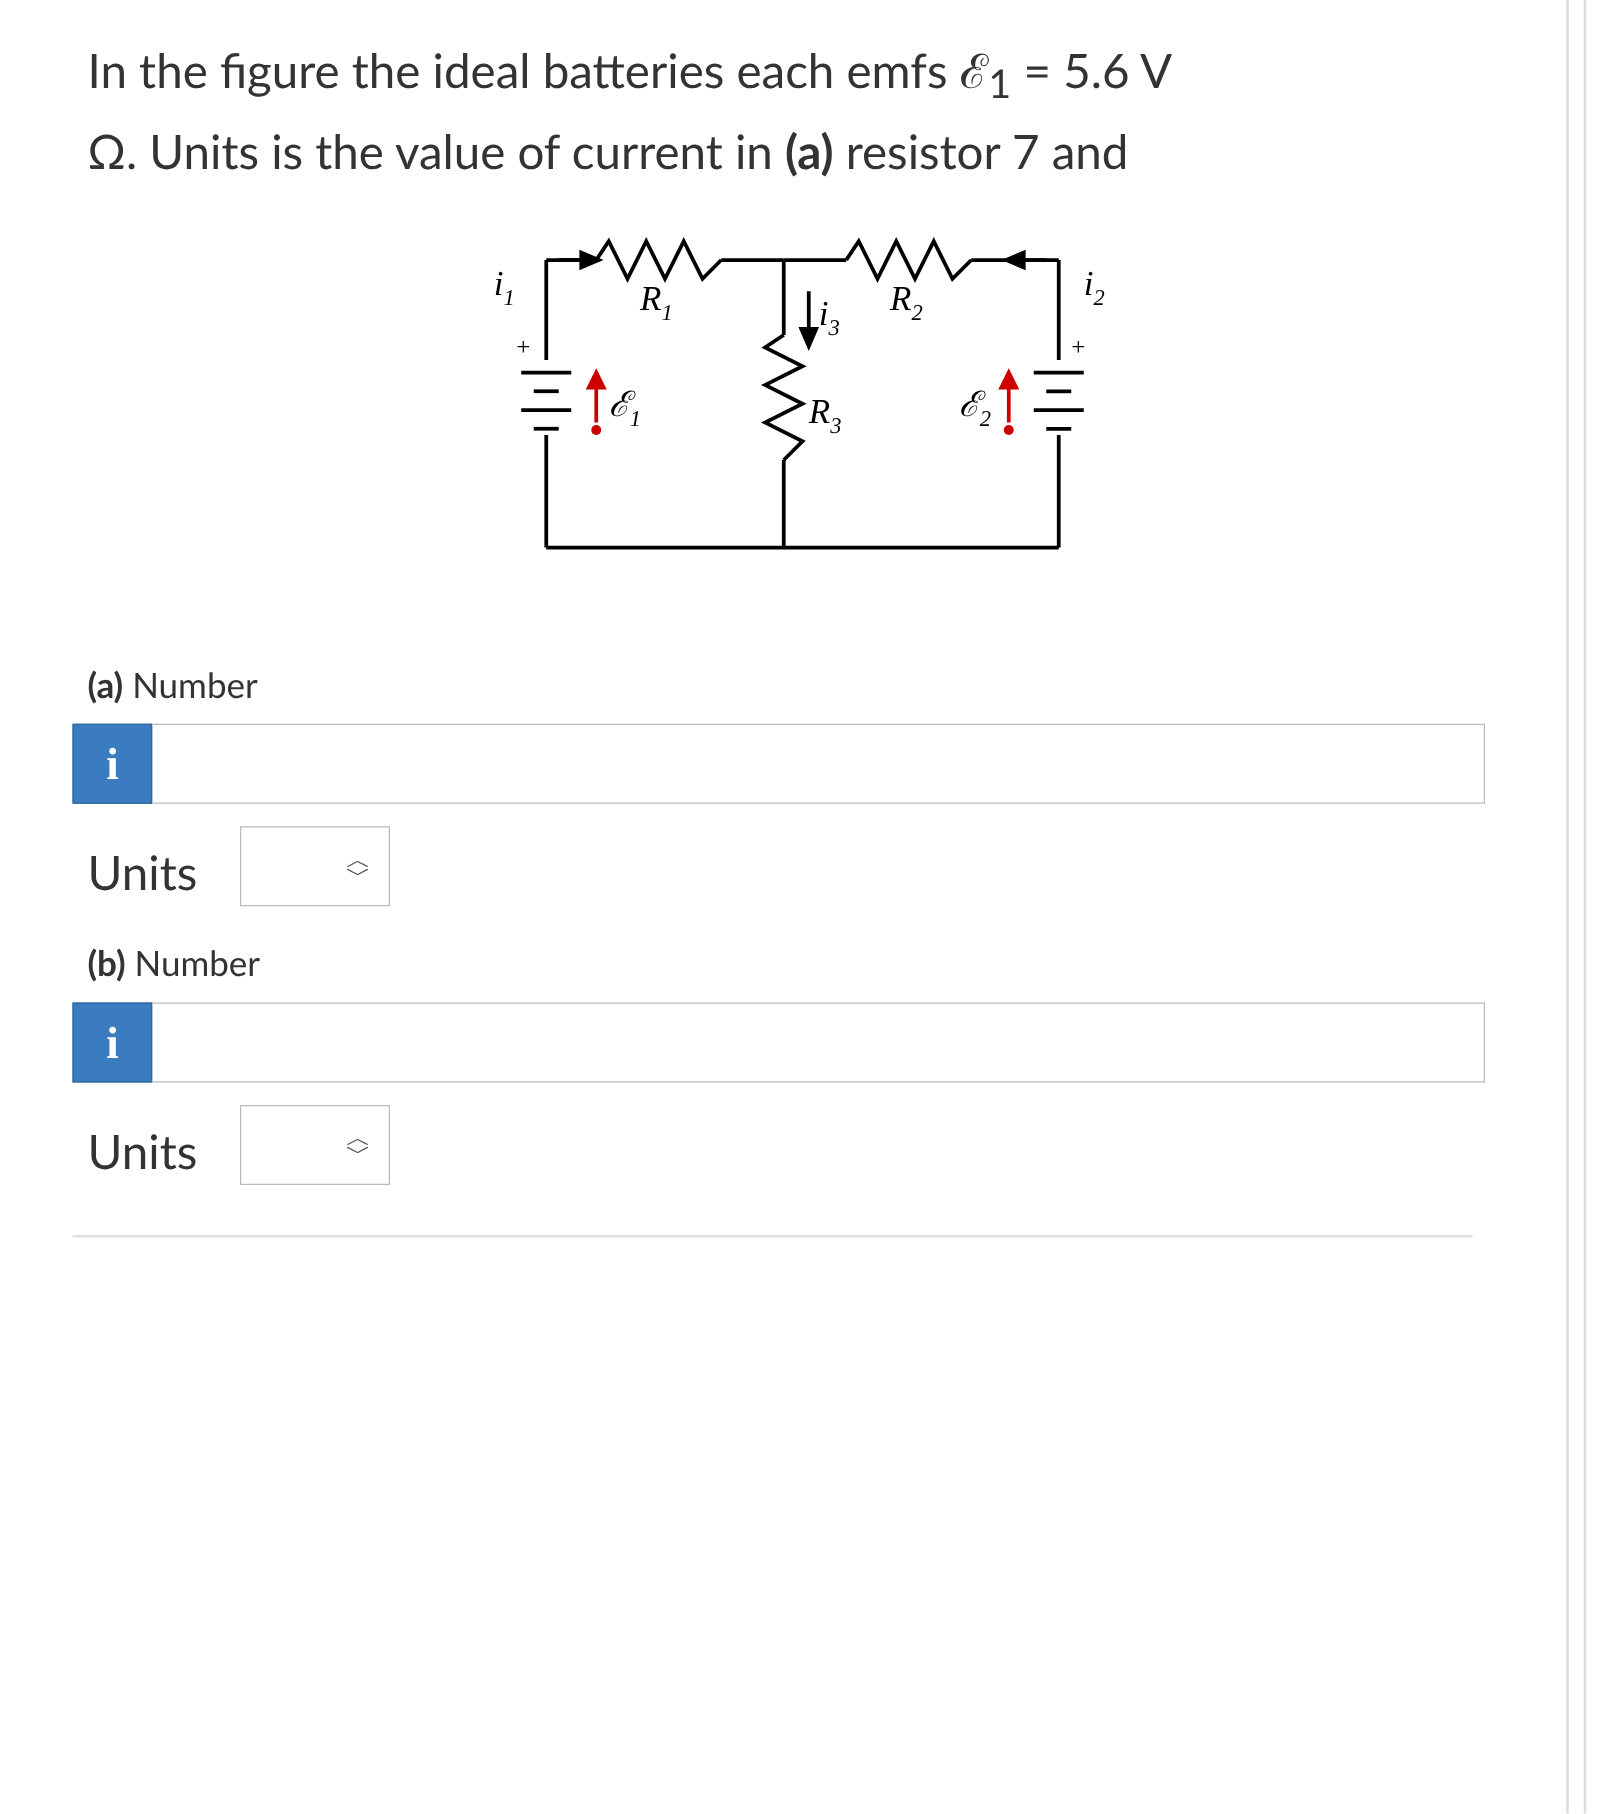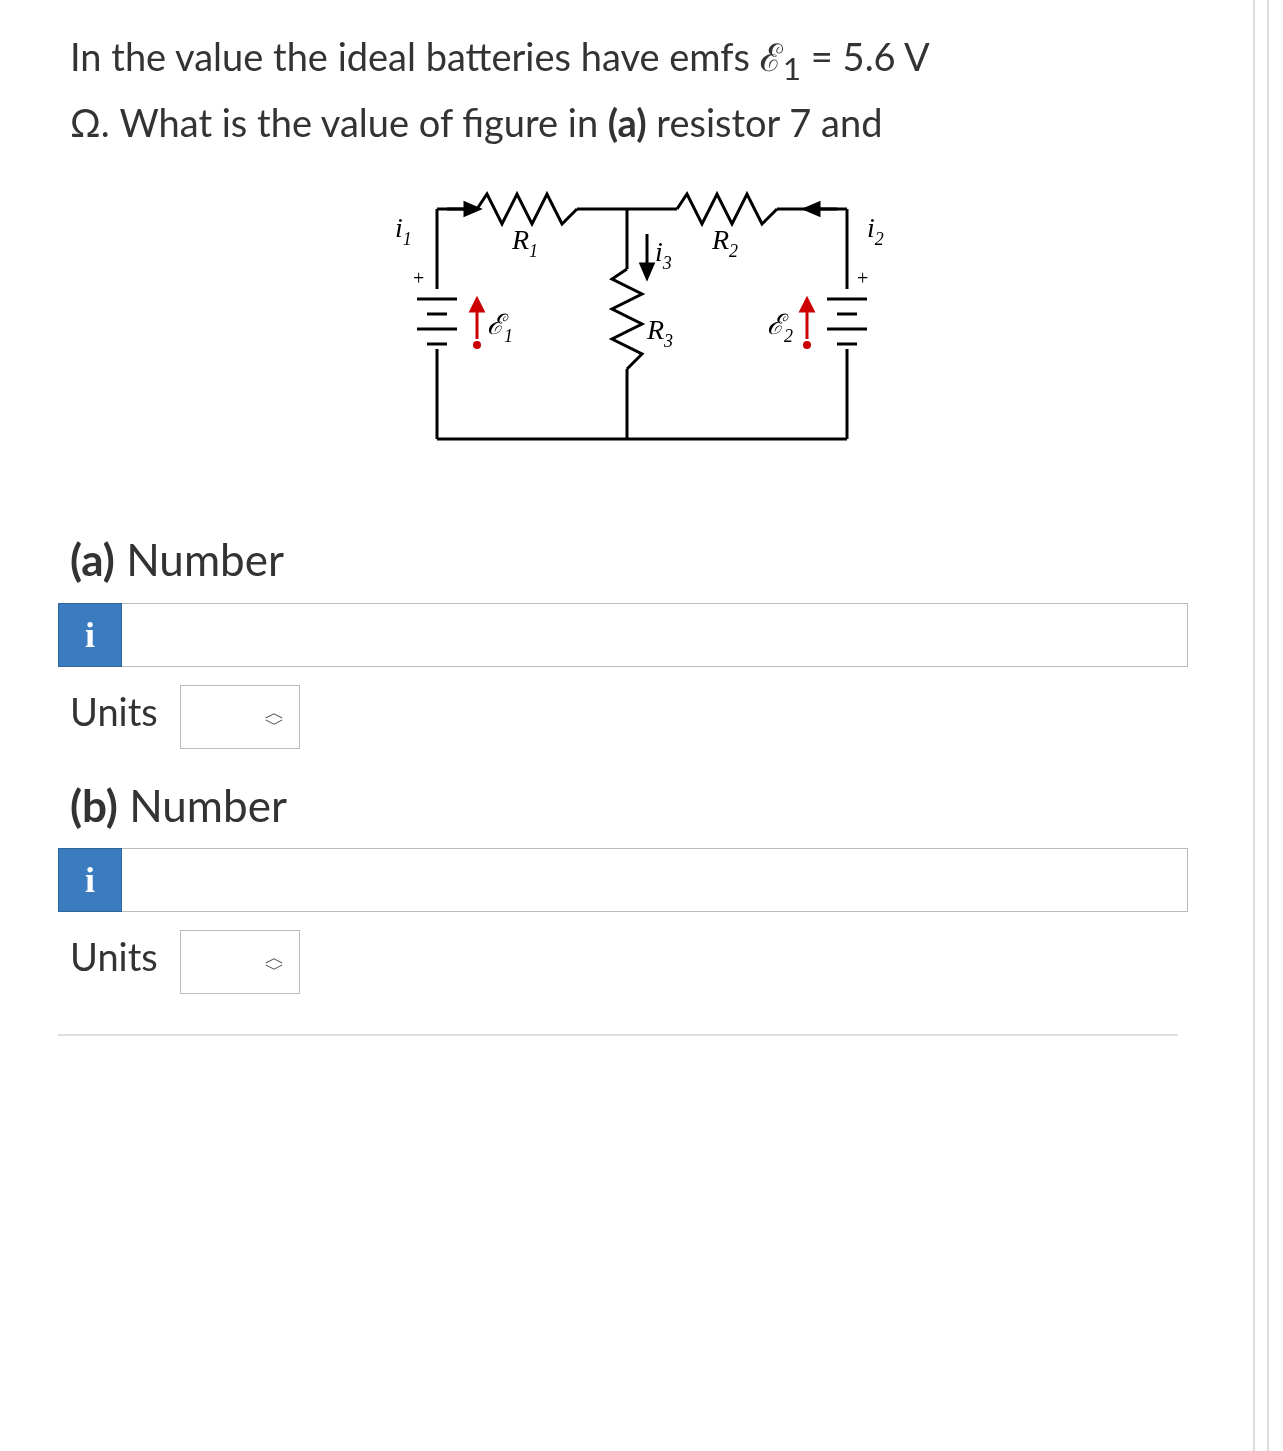"In the value the ideal" span { text: value the ideal batteries have -> figure the ideal batteries each }
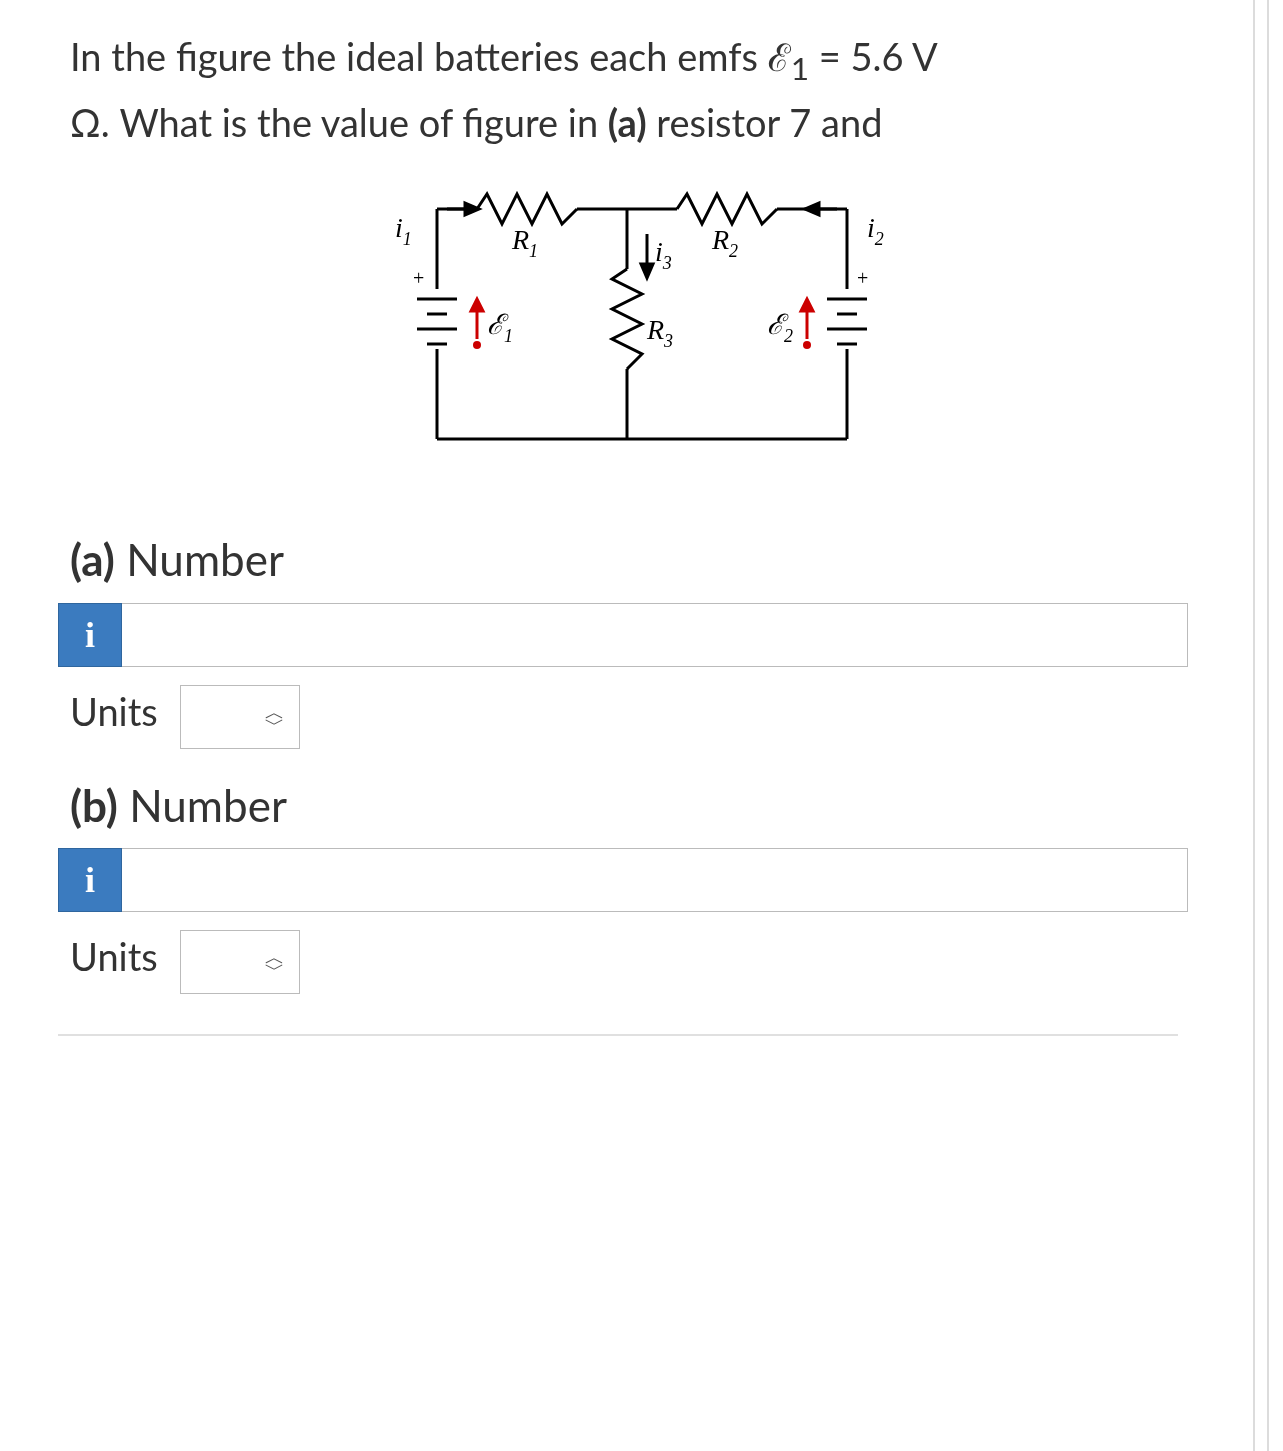"Ω. What is the value" span { text: What is the value of figure -> Units is the value of current }
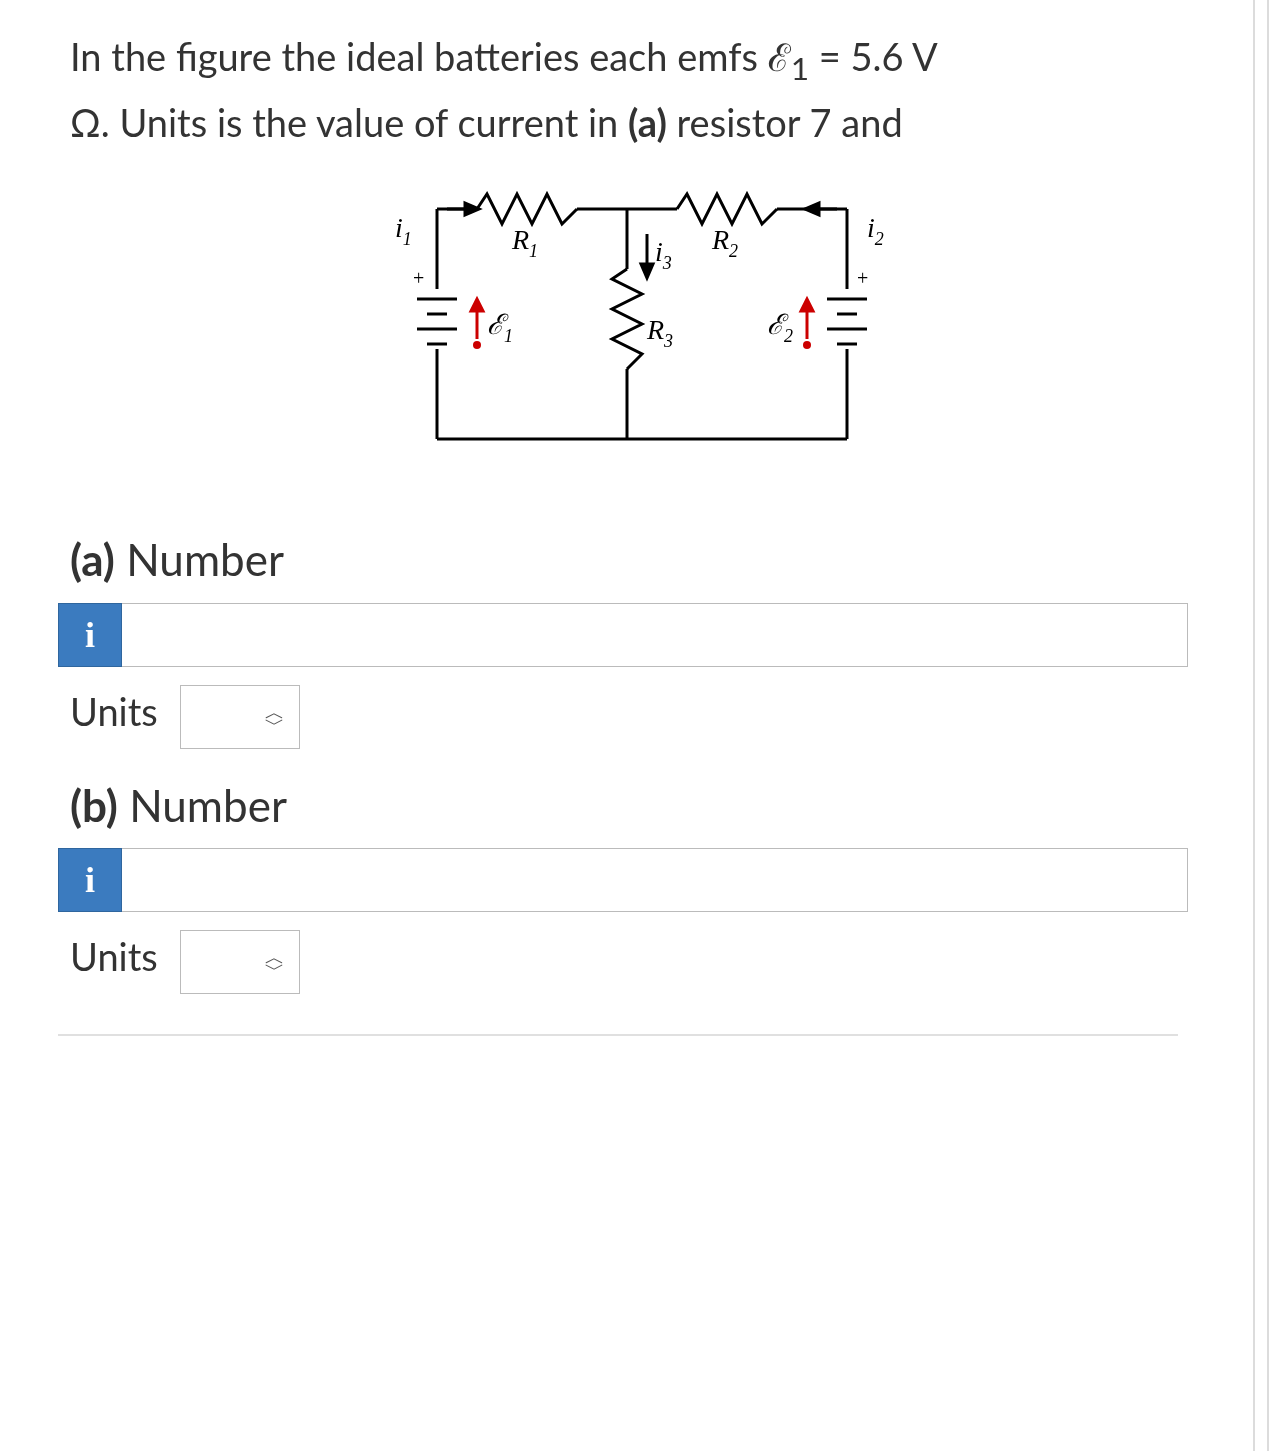"(a) Number" .part-label { font-size: 44px -> 28px }
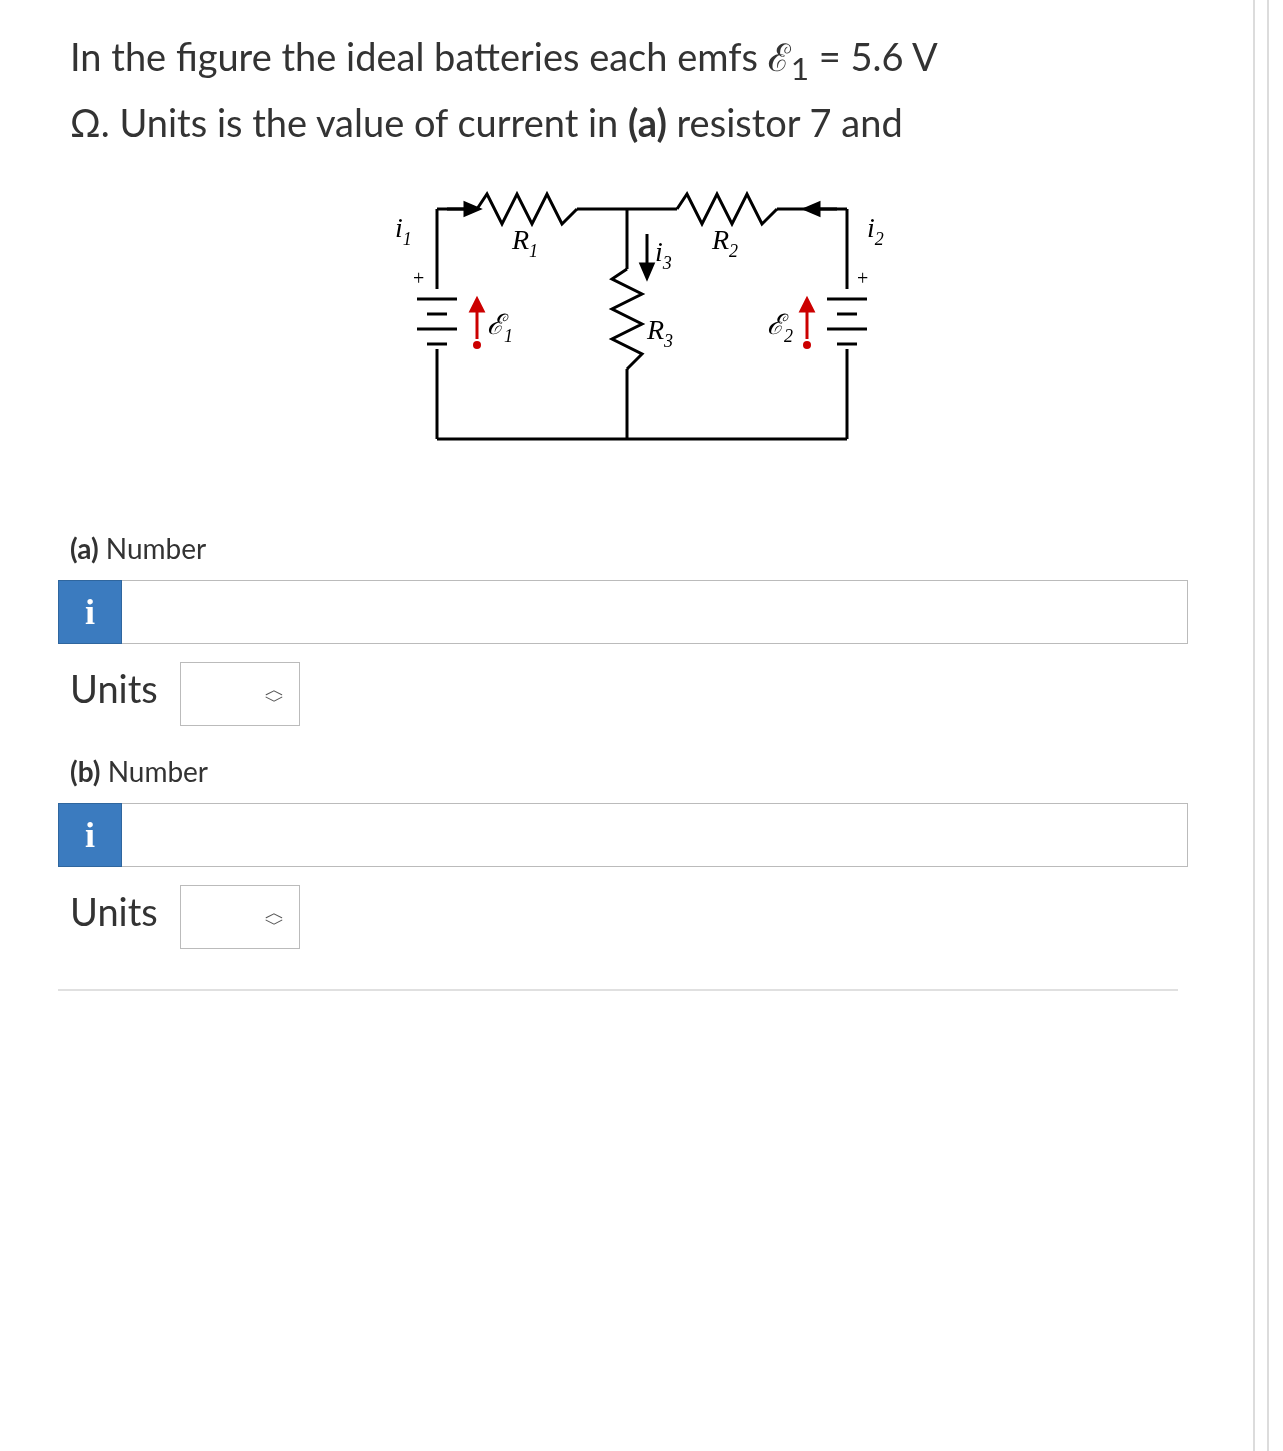"Units" .units-row { align-items: flex-start -> flex-end; gap: 22px -> 34px }
